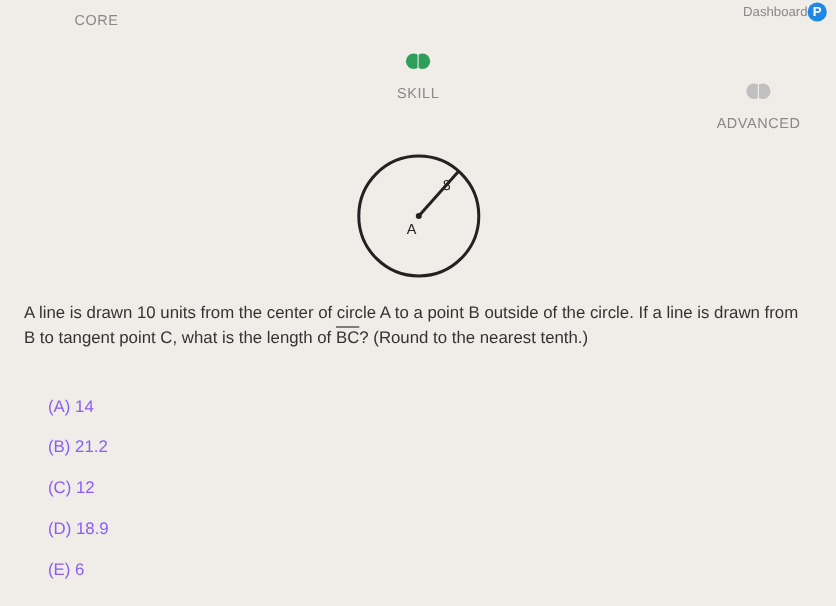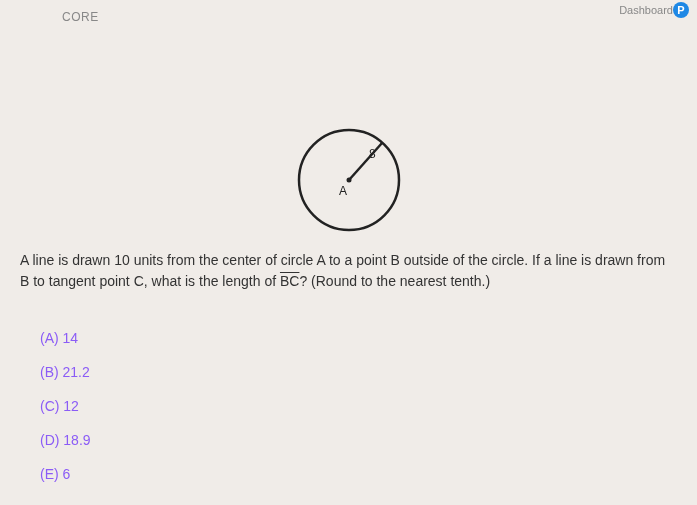"SKILL" div.level { html: none -> <div> <span> <svg> <circle></circle> <circle></circle> <line></line> </svg> </span> <div>SKILL</div> </div> }
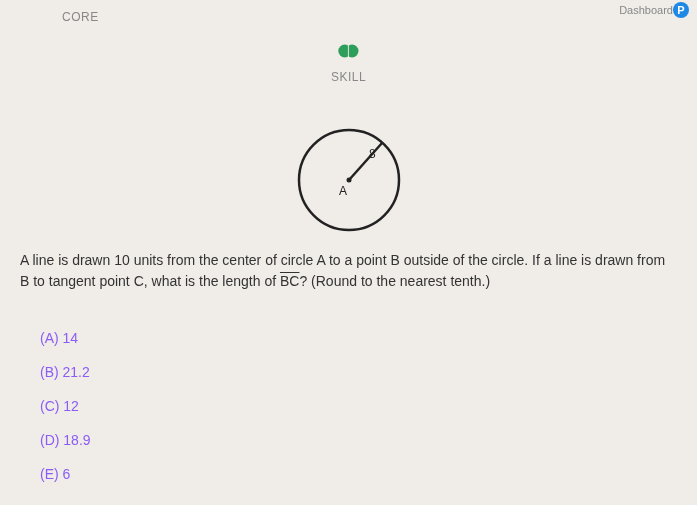"ADVANCED" div.level { html: none -> <div> <span> <svg> <circle></circle> <circle></circle> <line></line> </svg> </span> <div>ADVANCED</div> </div> }
